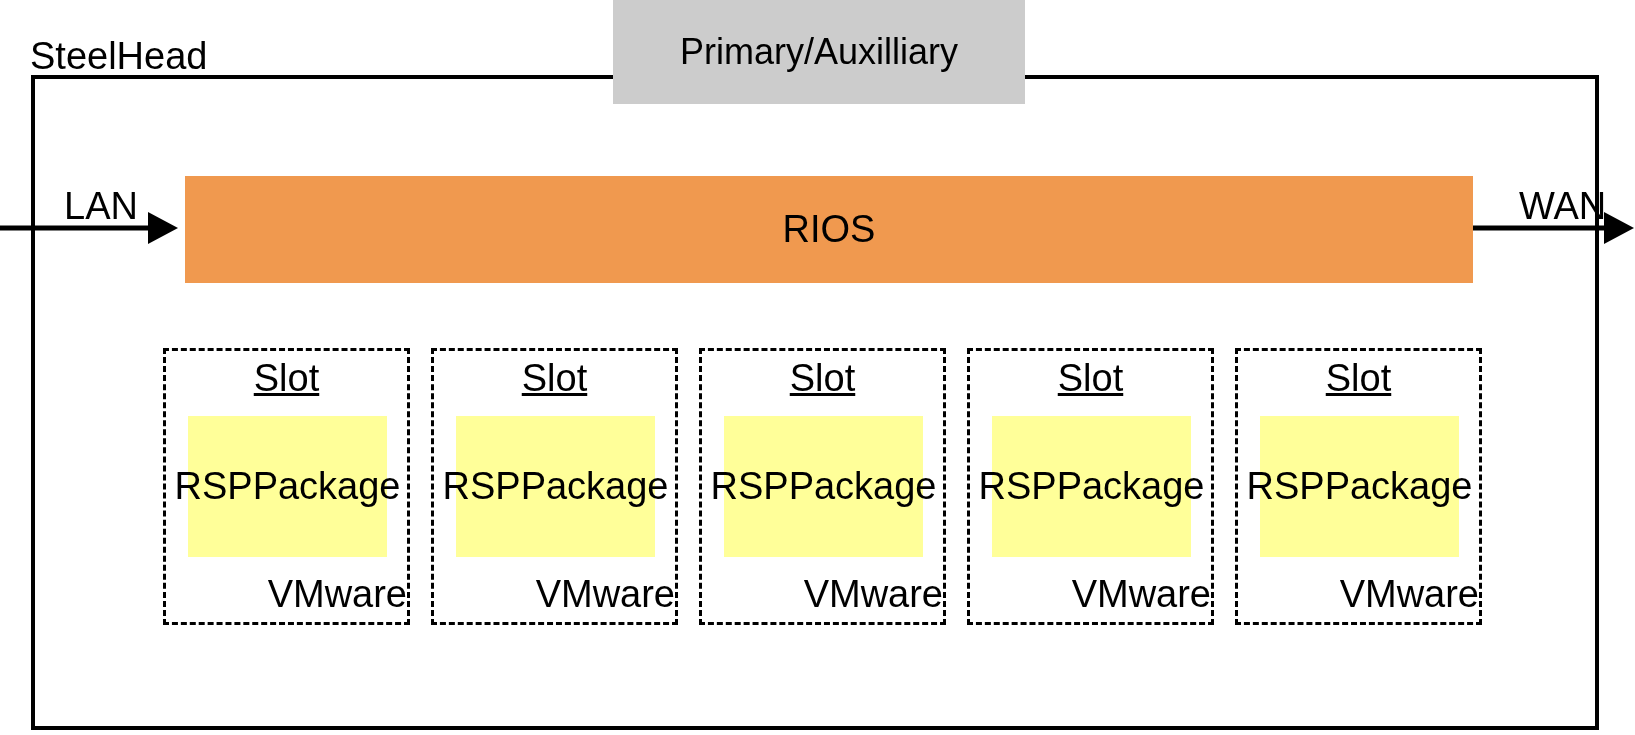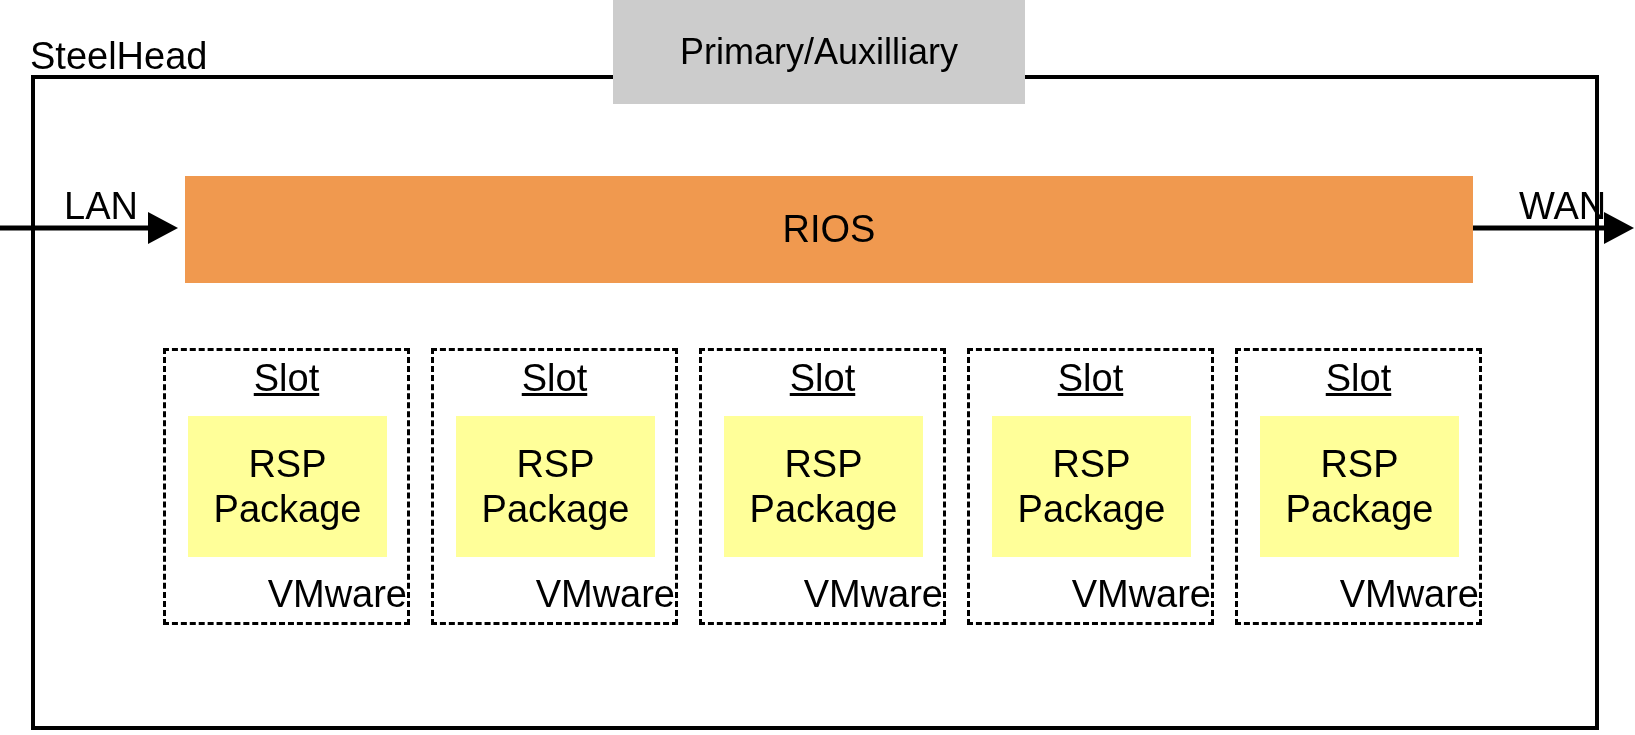"RSP" .pkg-box { flex-direction: column -> none }
